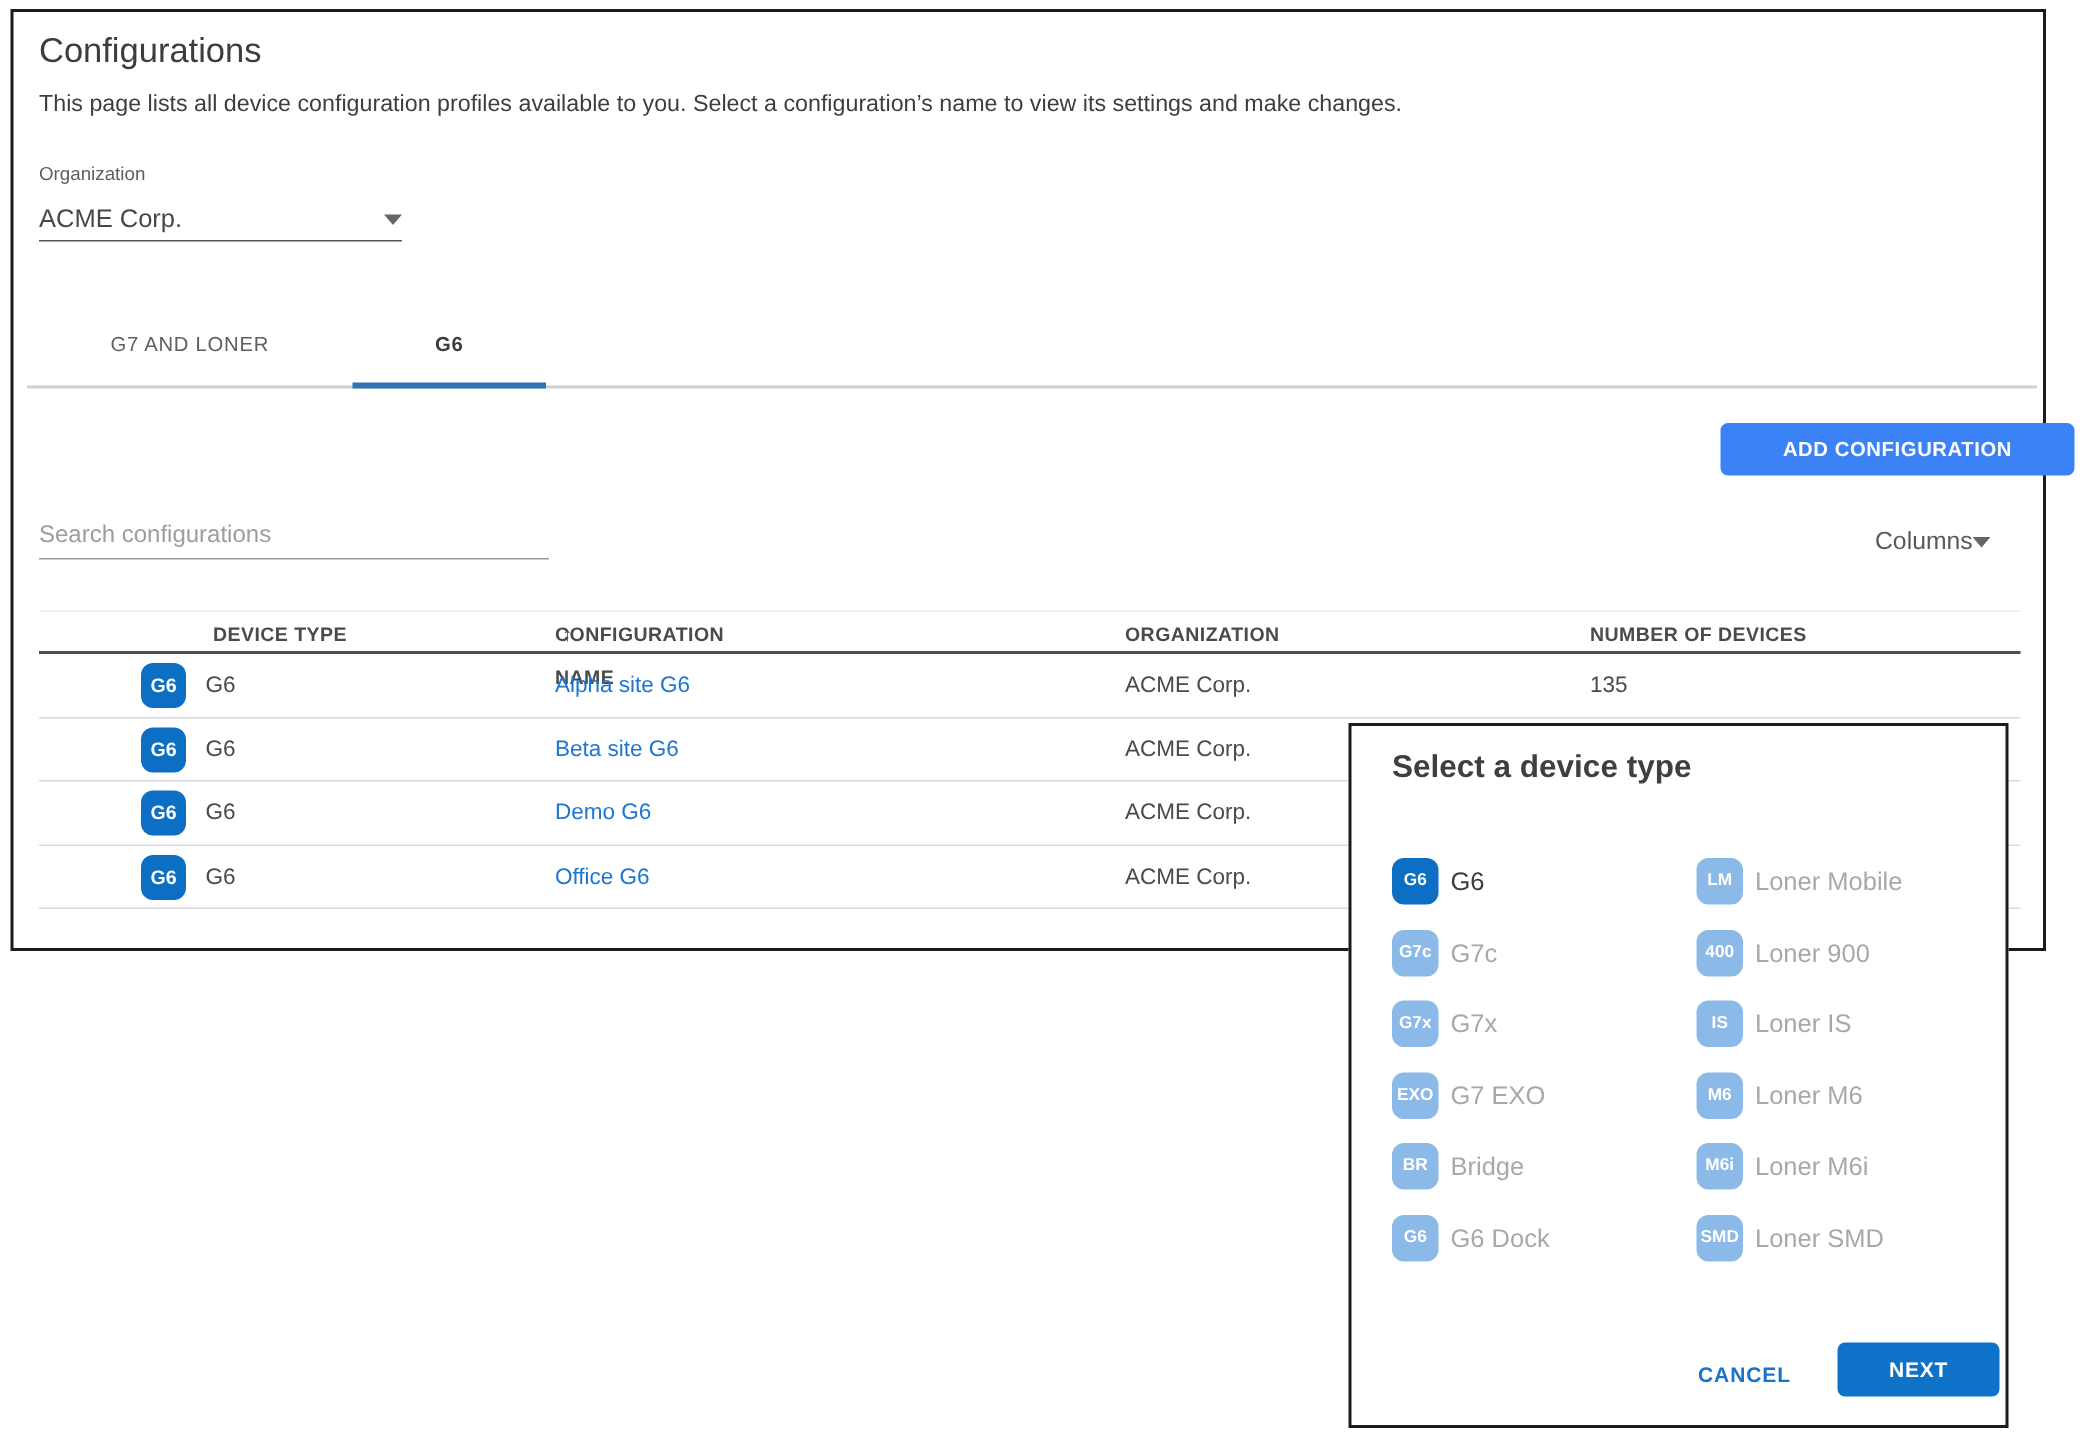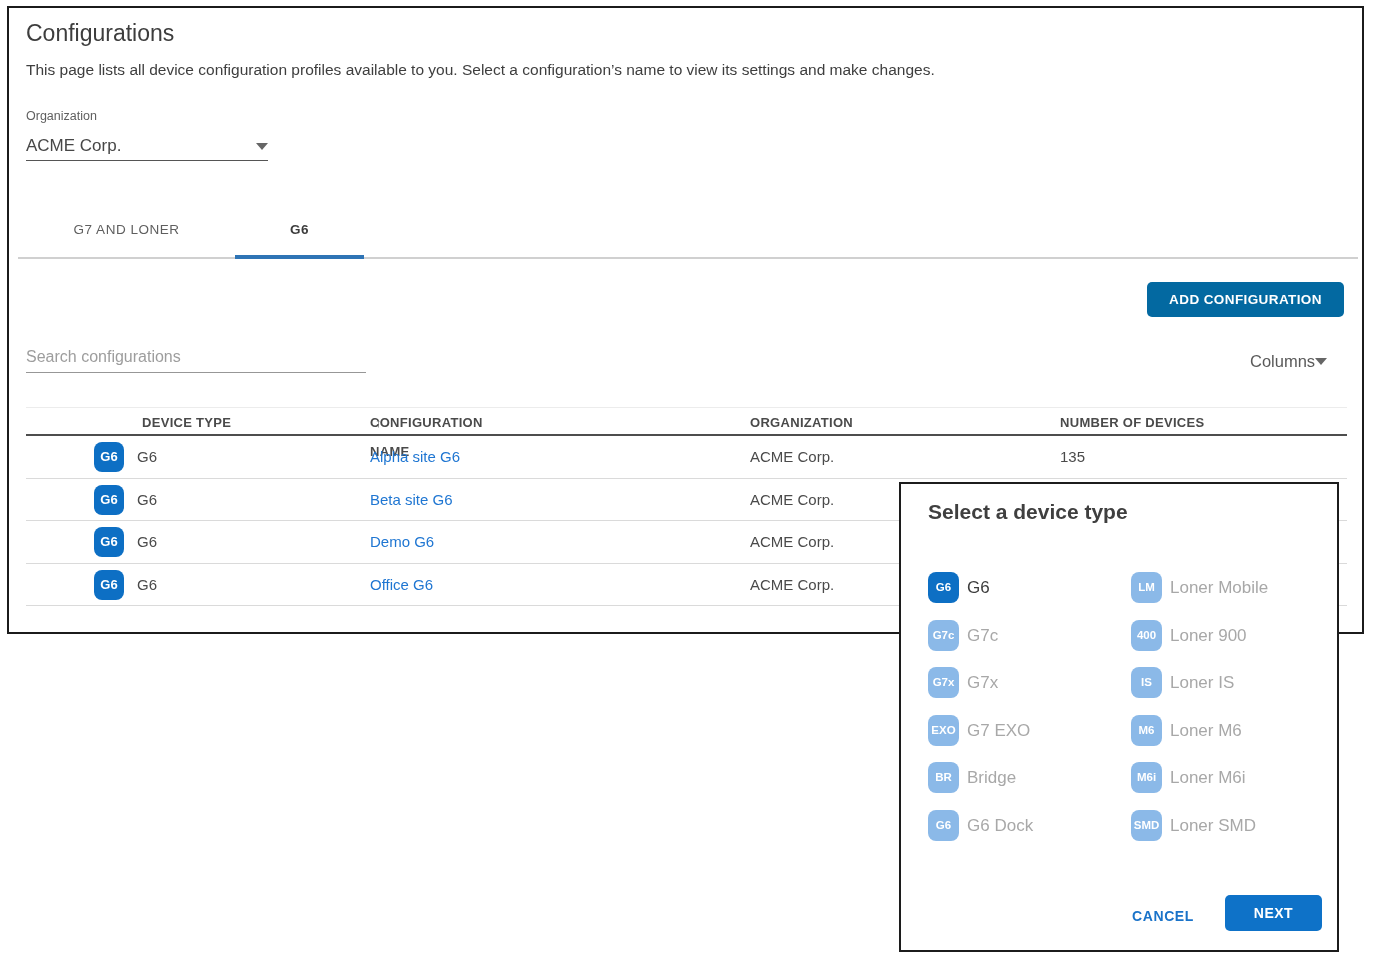"ADD CONFIGURATION" .add-btn { background: #0369a1 -> #3b82f6; width: 197px -> 236px }
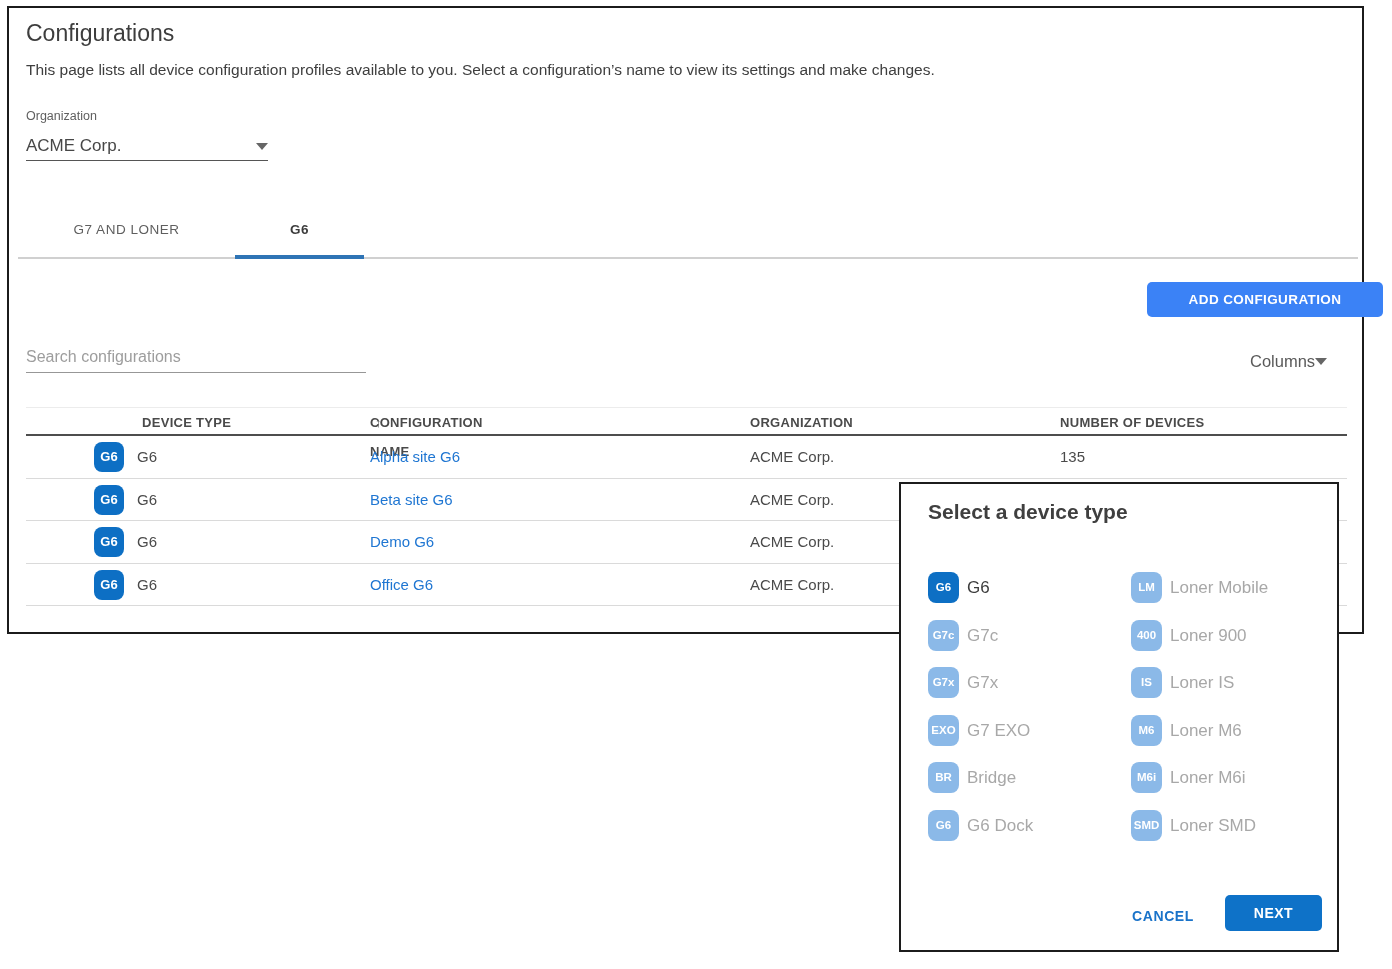"NEXT" .next-btn { width: 97px -> 108px }
